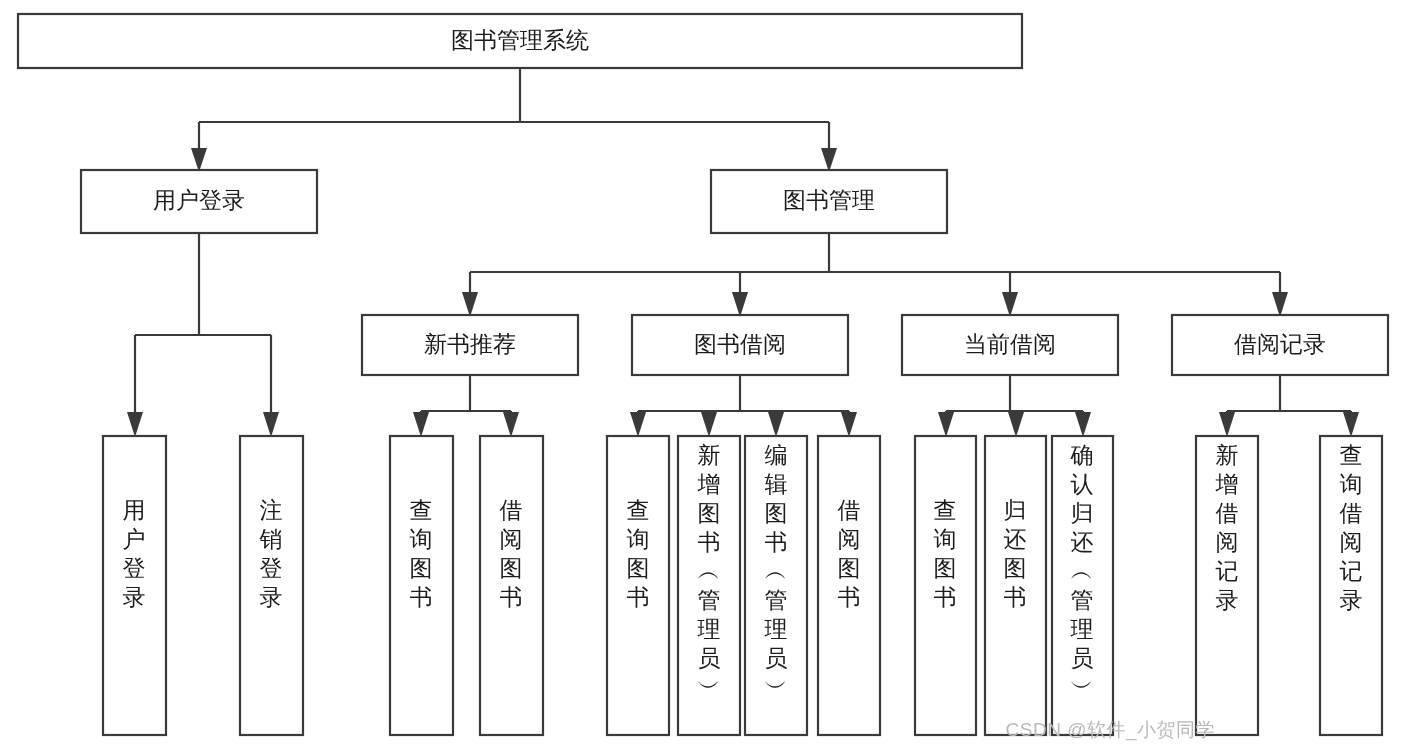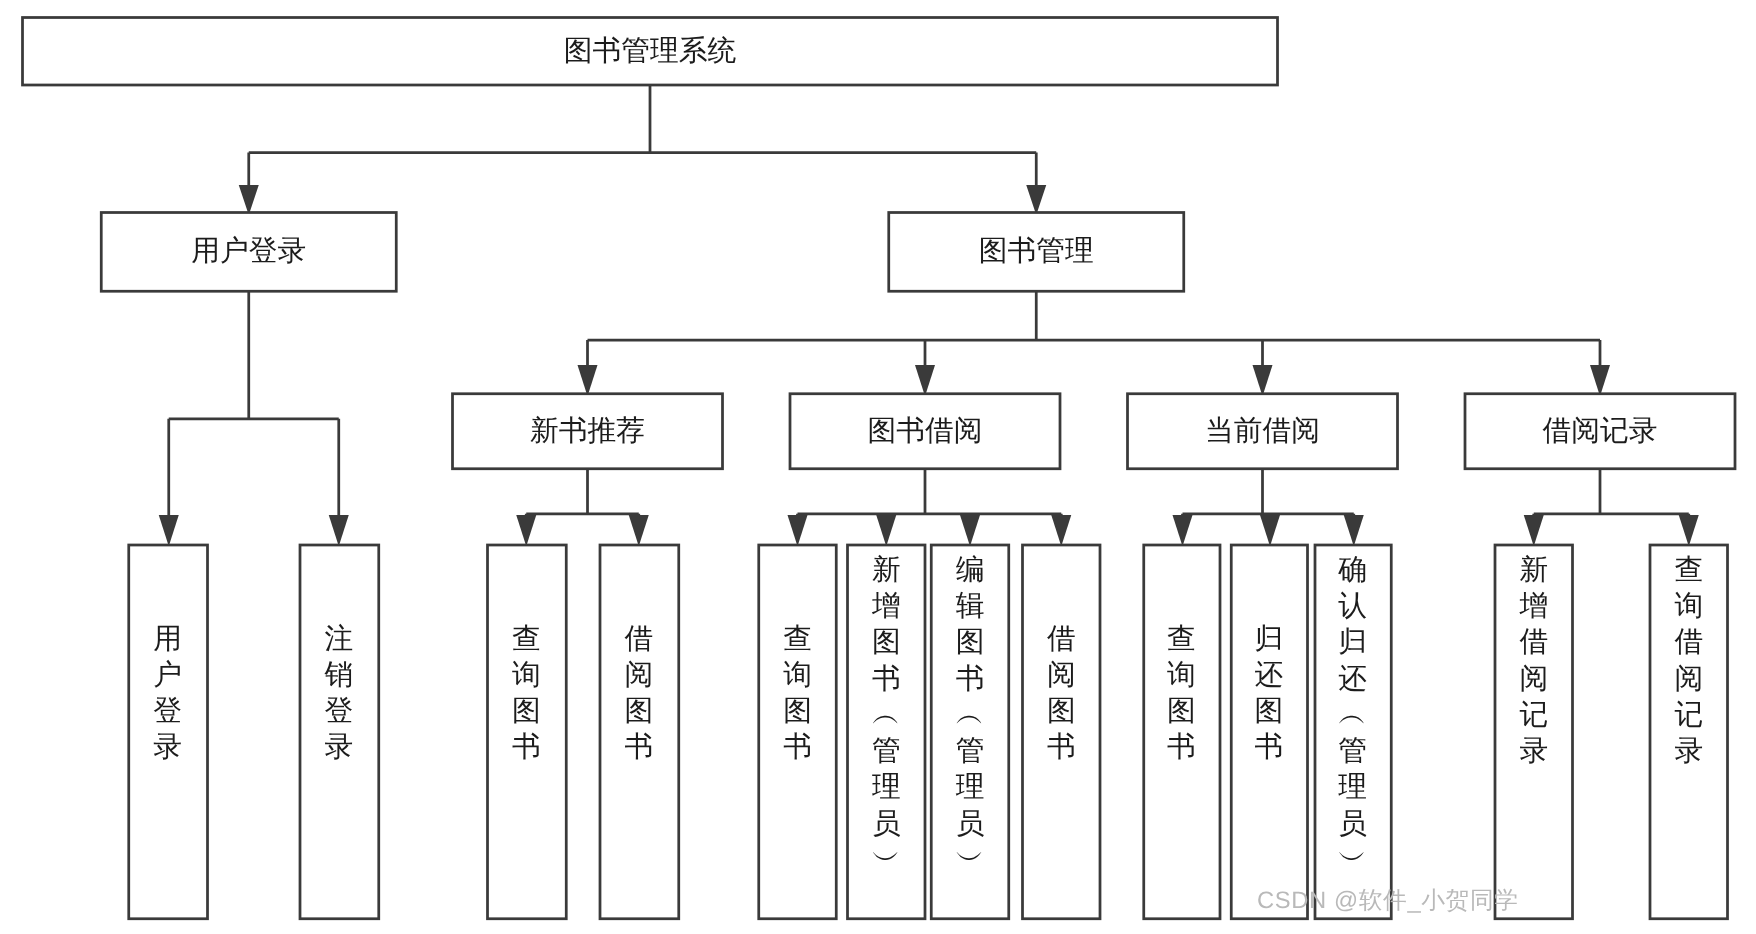"CSDN @软件_小贺同学" .watermark { bottom: 14px -> 4px }
